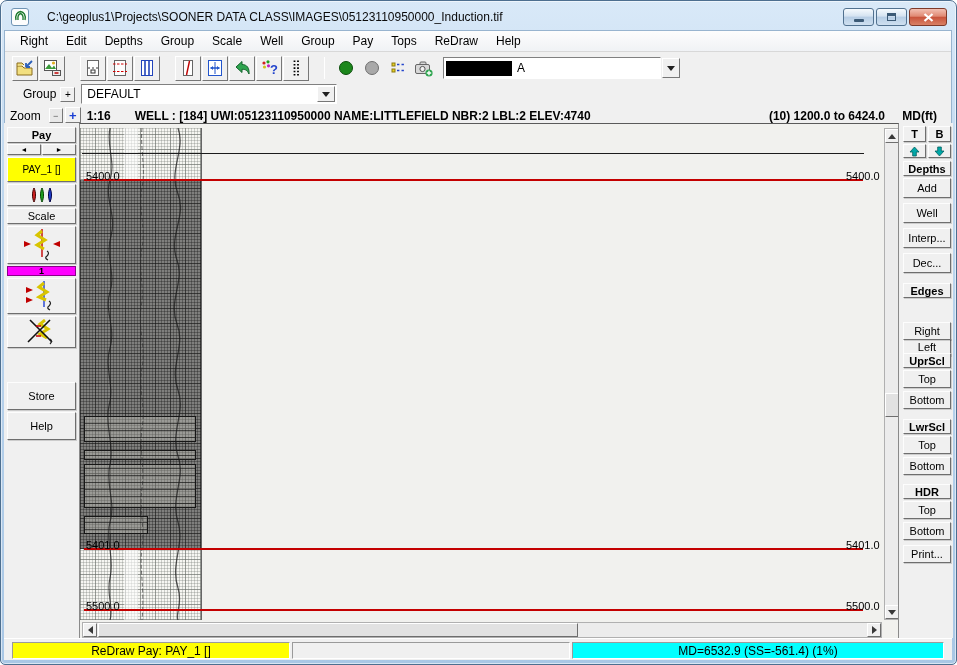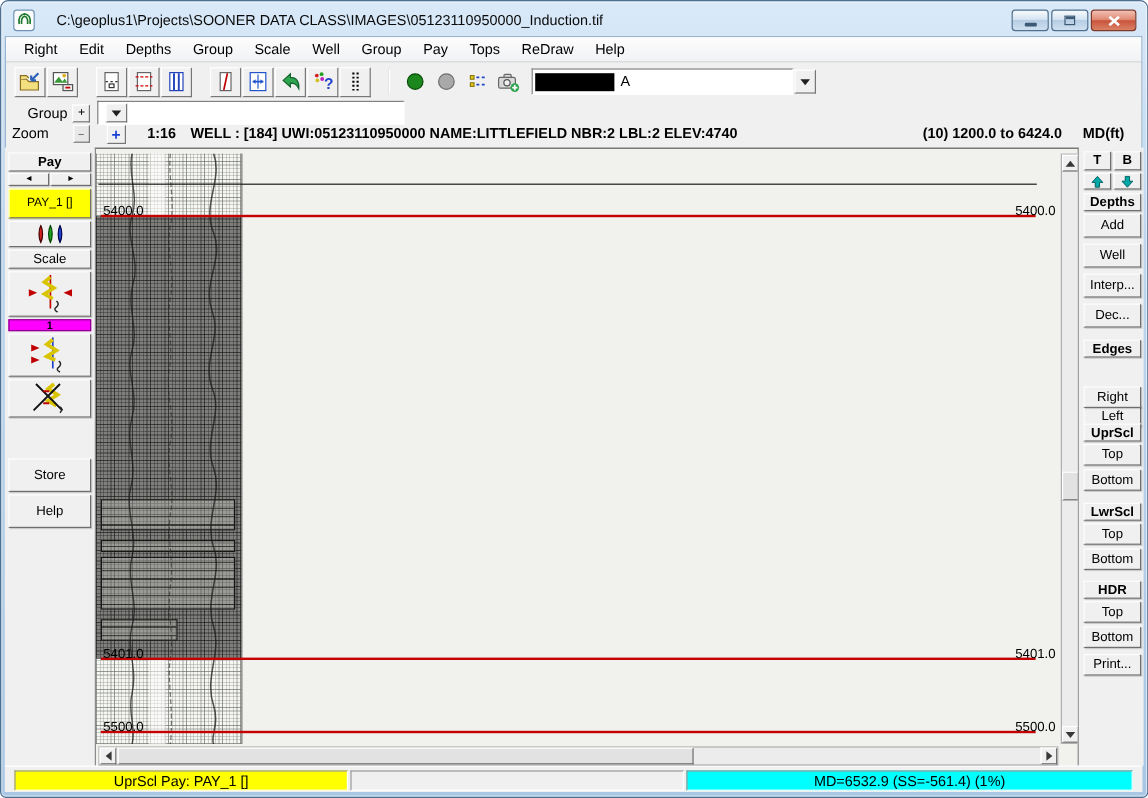"DEFAULT" span.value { html: none -> <span>DEFAULT</span> }
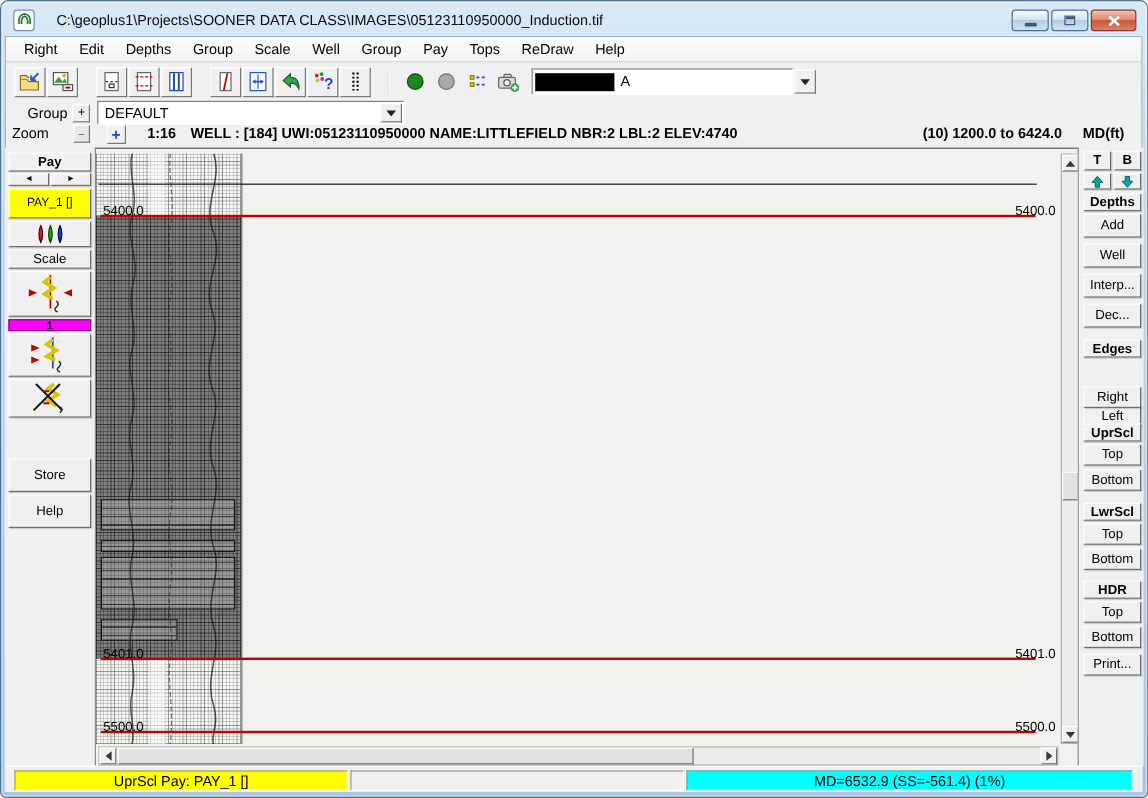"Zoom" .zoombar { align-items: flex-start -> flex-end; gap: 12px -> none }
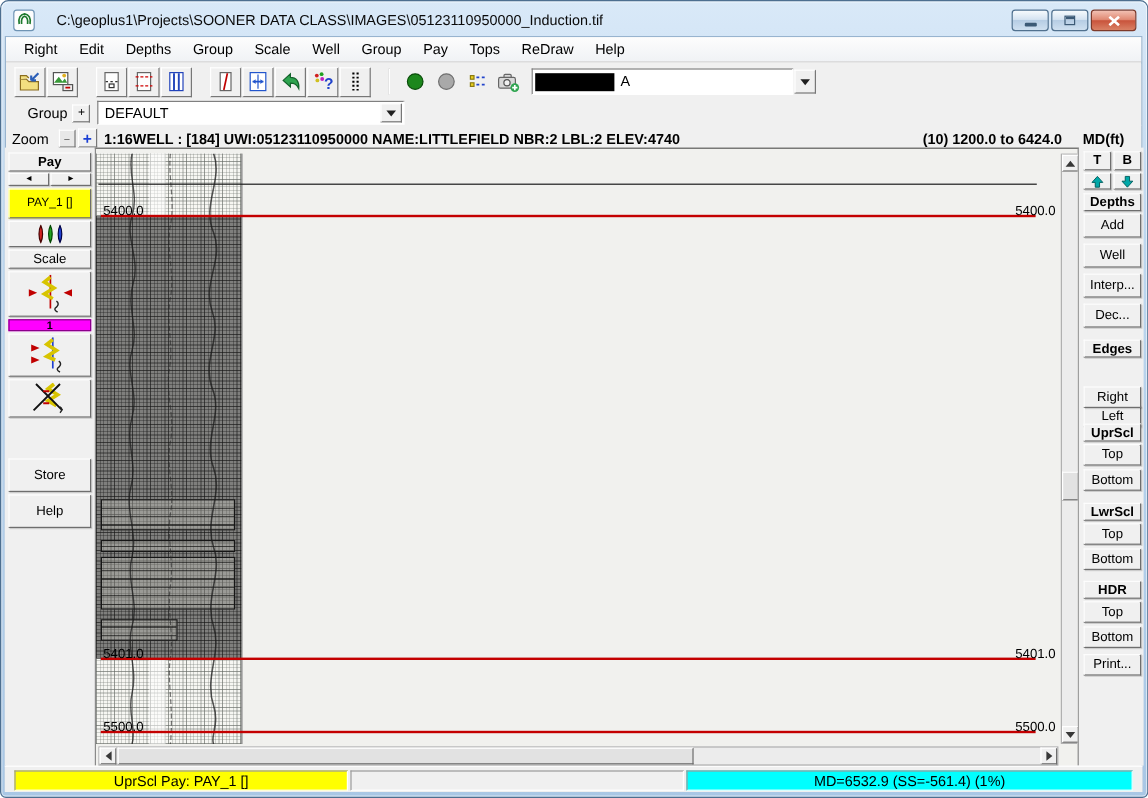"WELL : [184] UWI:05123110950000" .well-info { margin-left: none -> 24px }
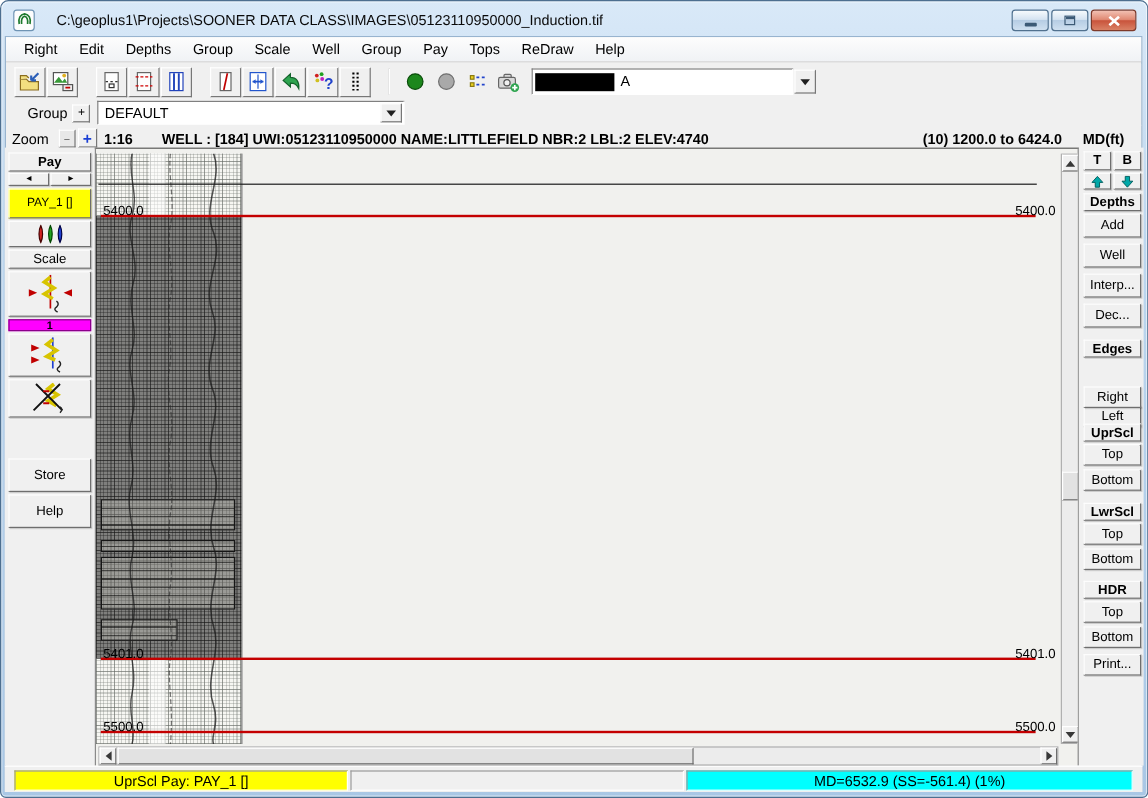"UprScl Pay: PAY_1 []" div.status-seg { text: UprScl -> ReDraw }
